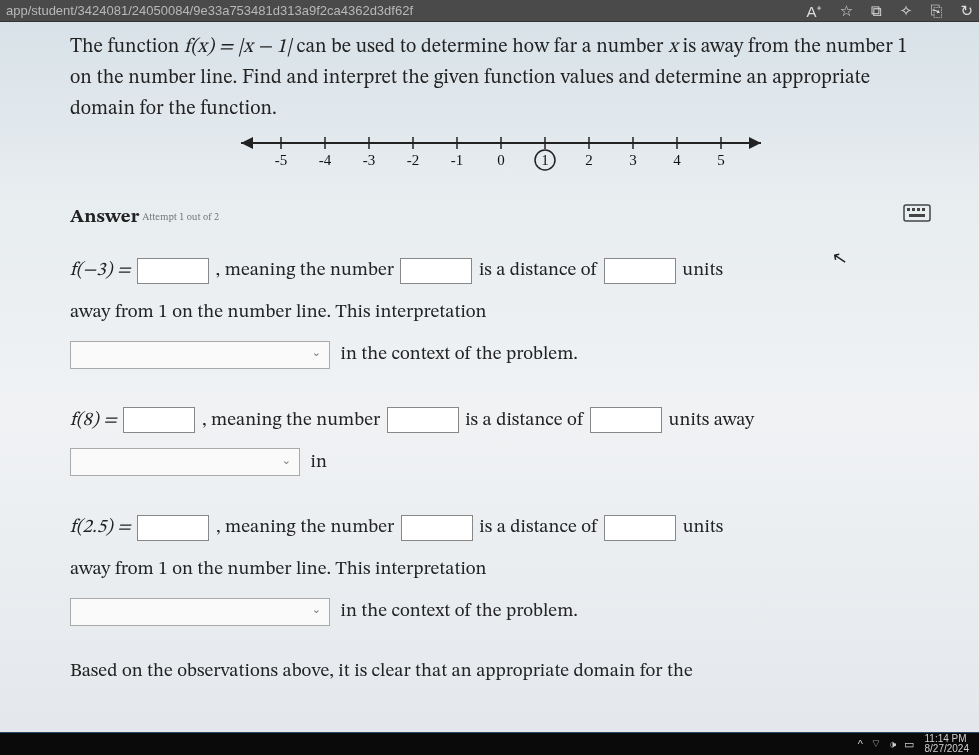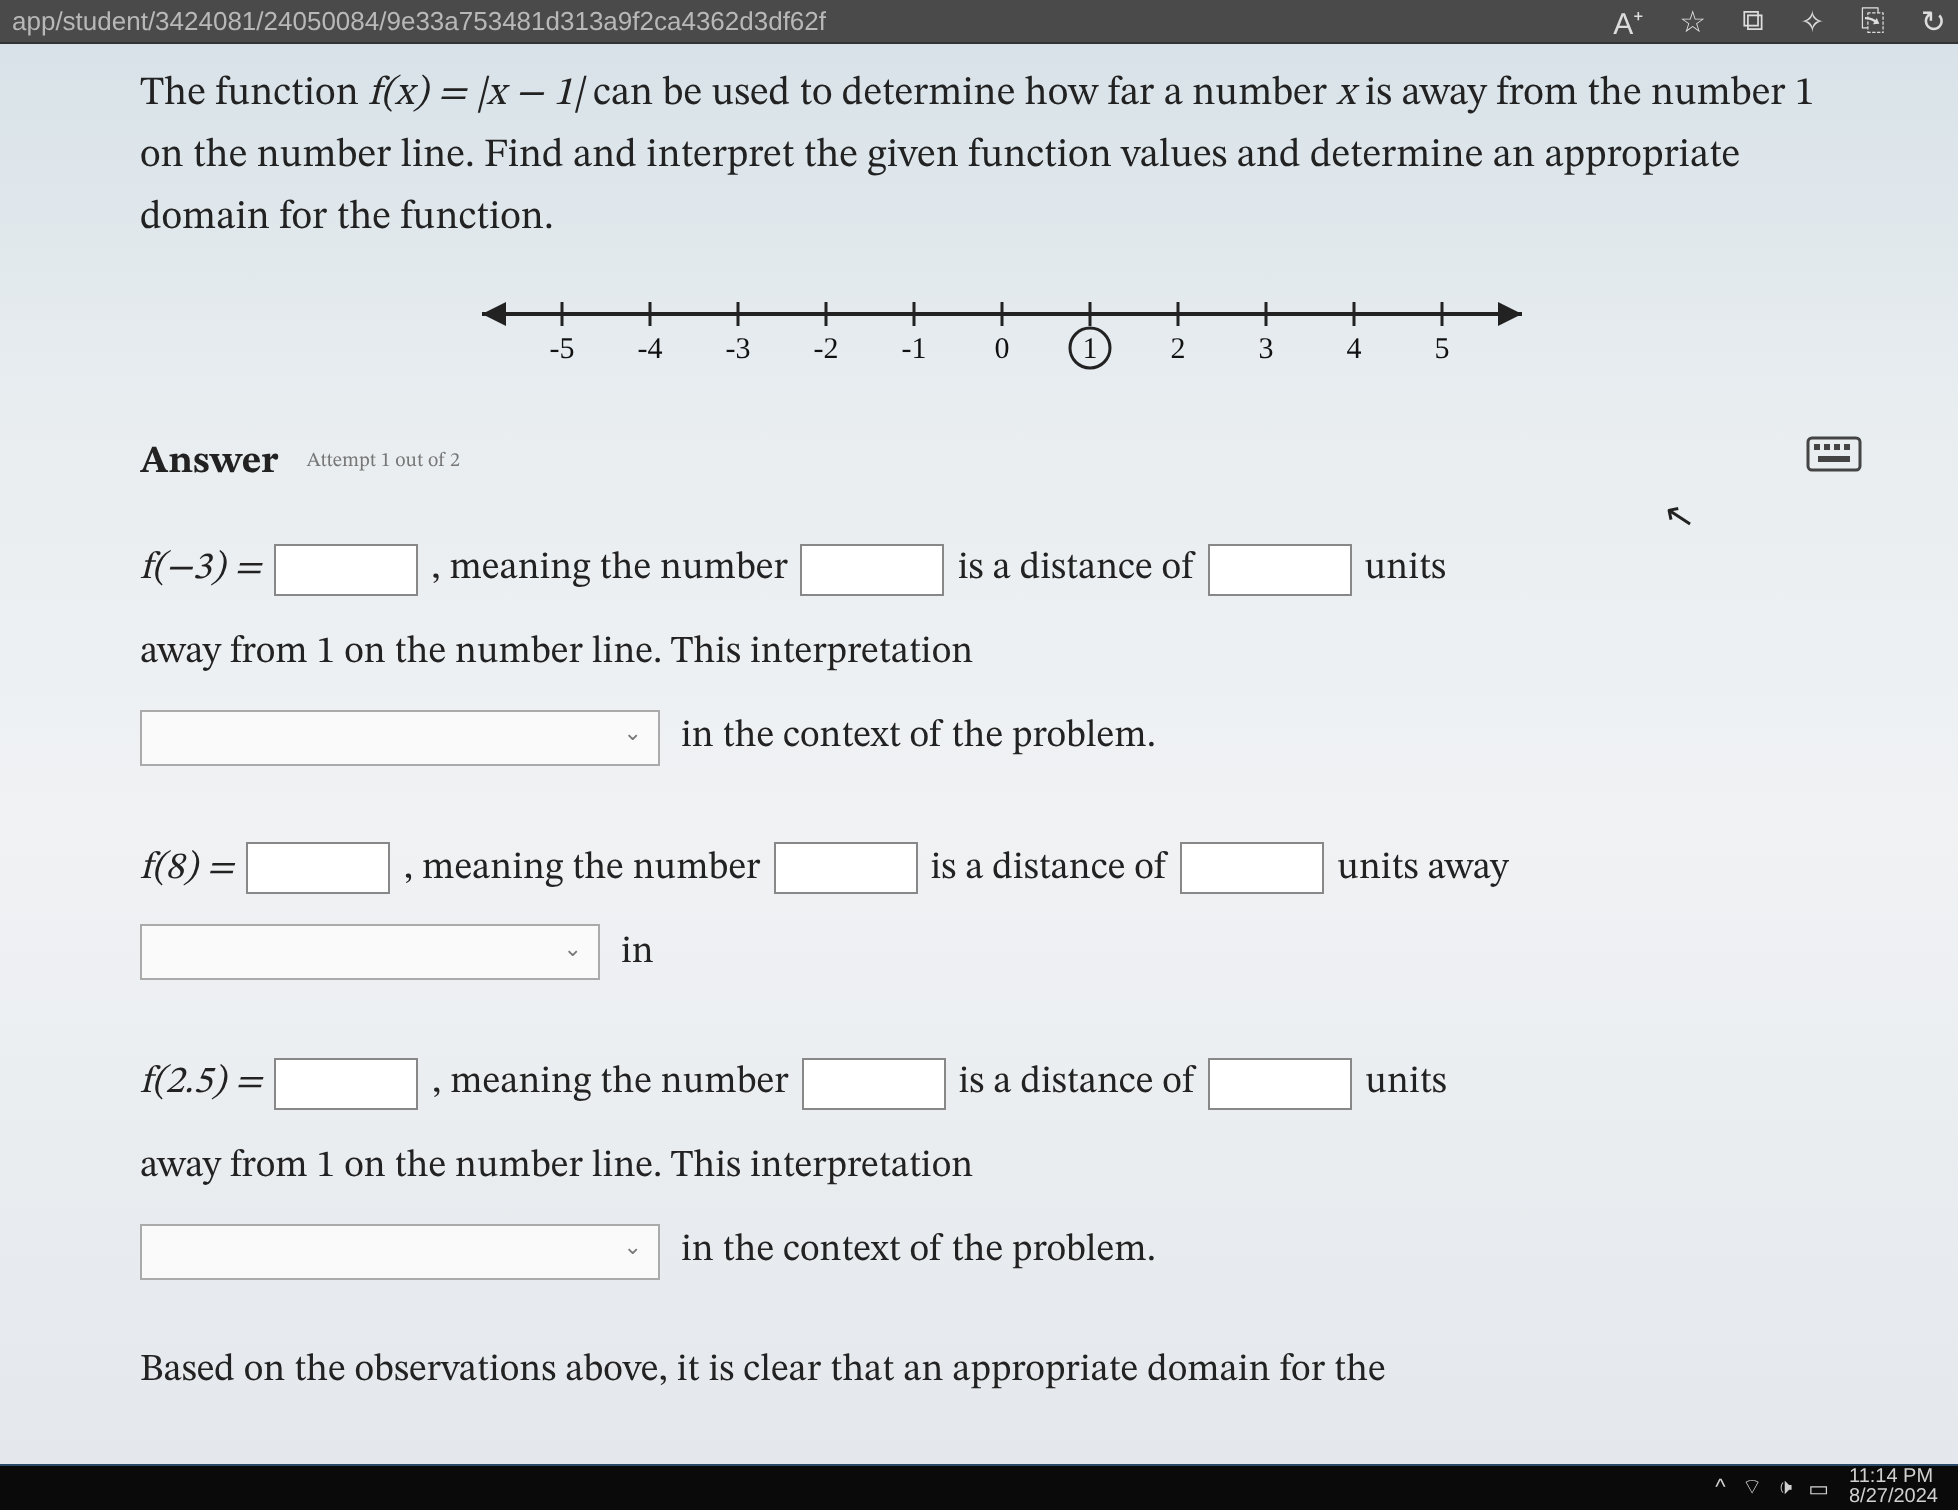"The function f(x) = |x" .prompt { margin-bottom: 14px -> none }
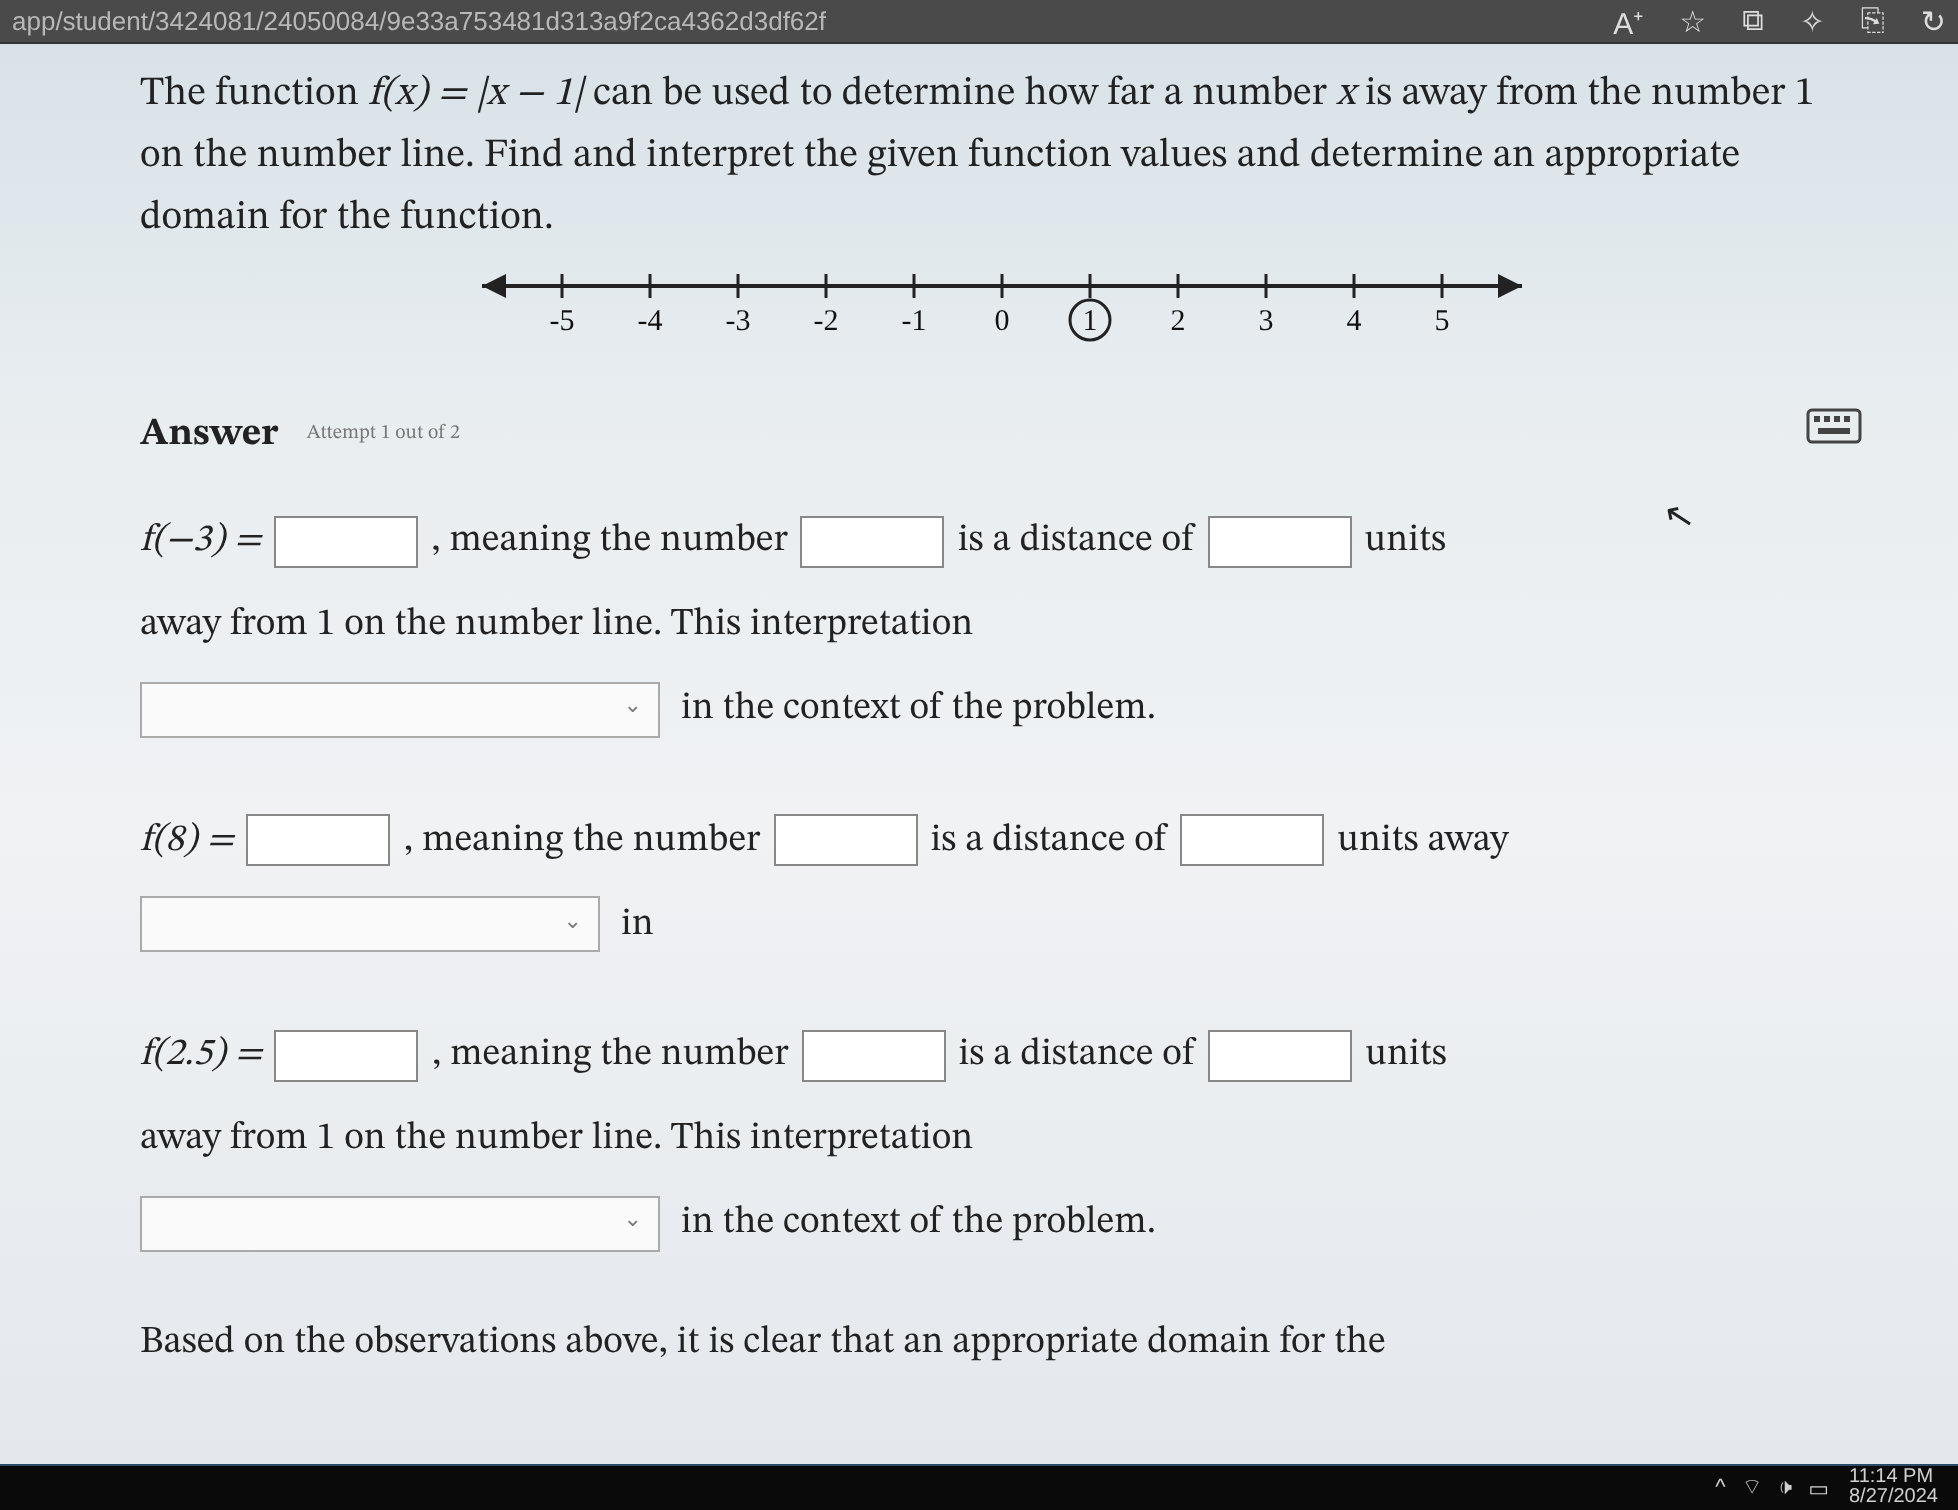"Answer" .answer-row { gap: 14px -> 3px }
